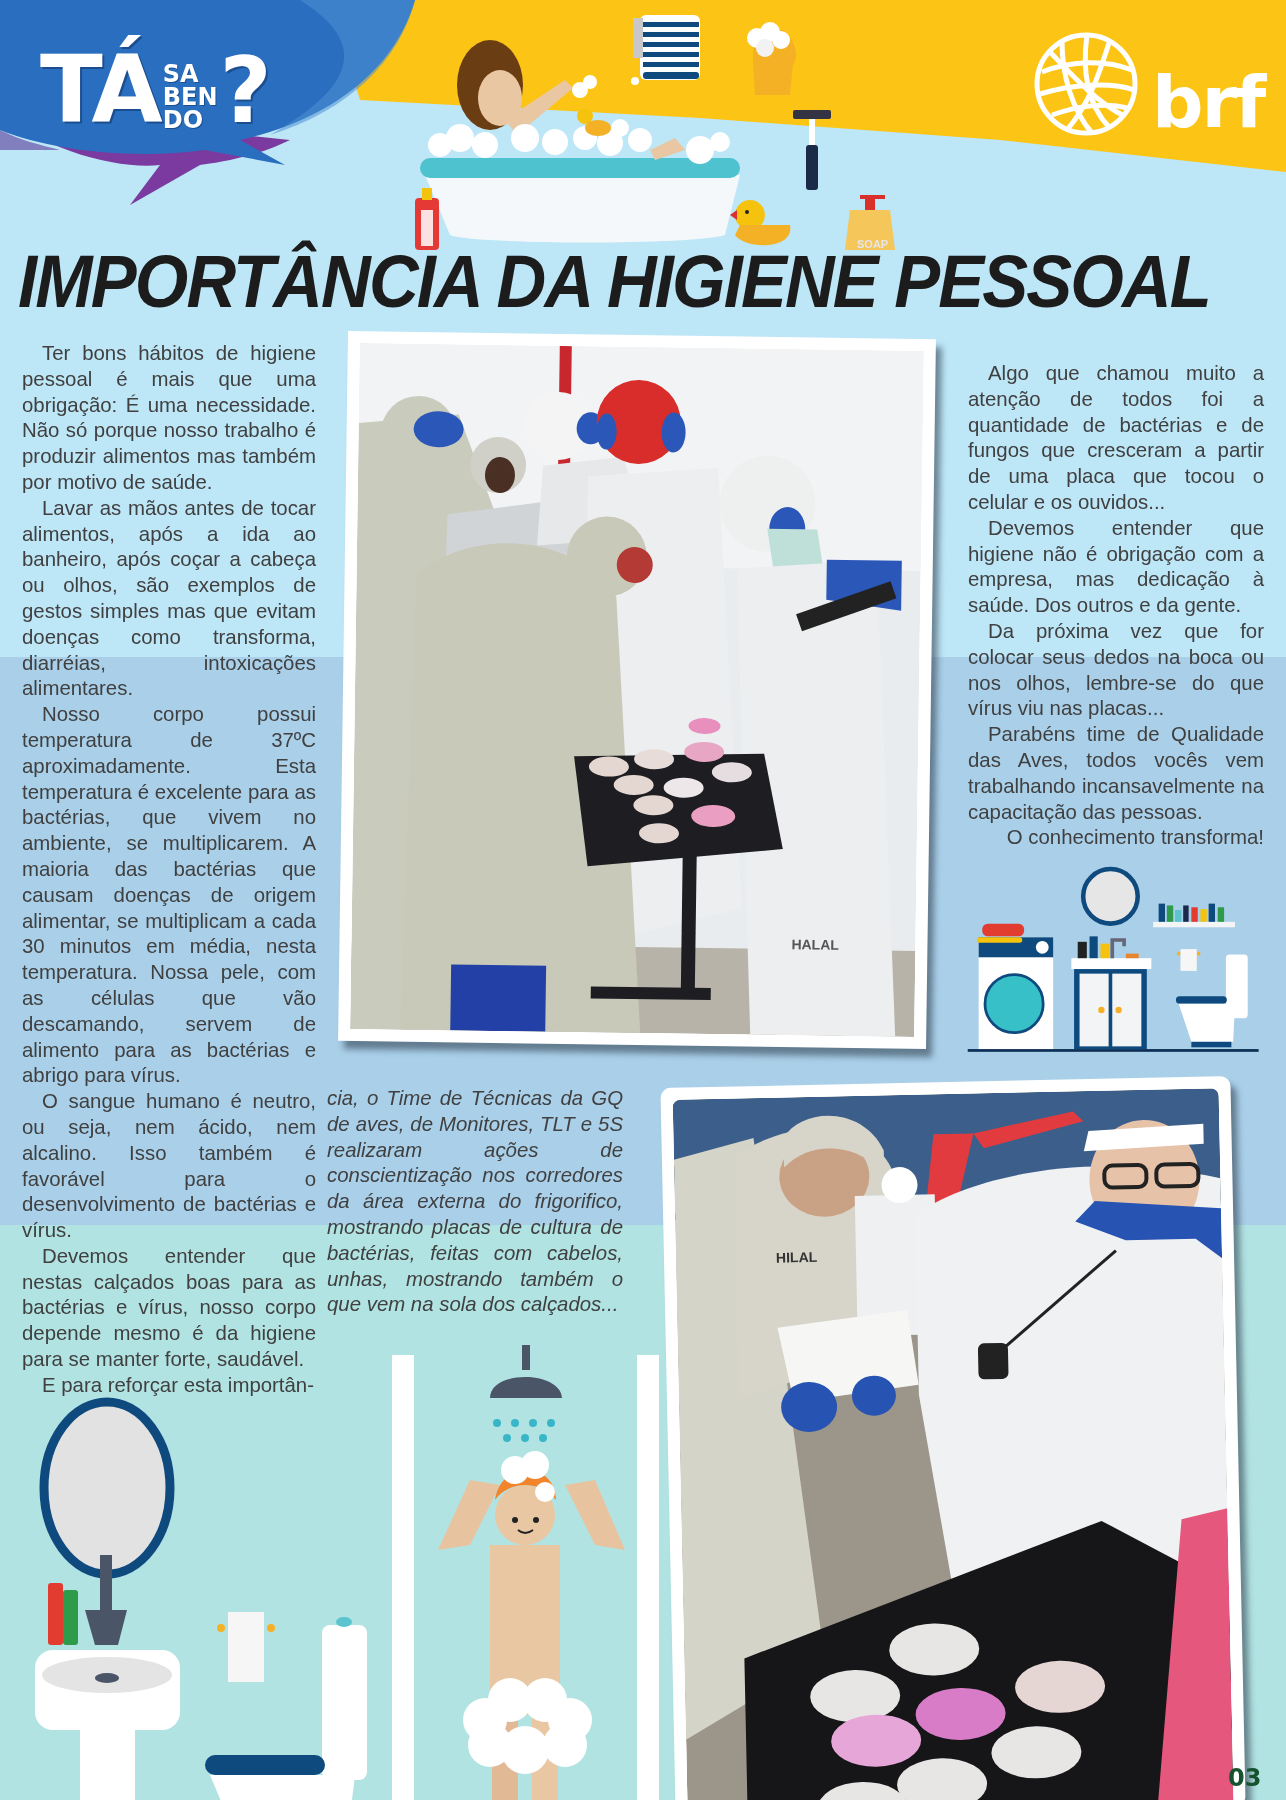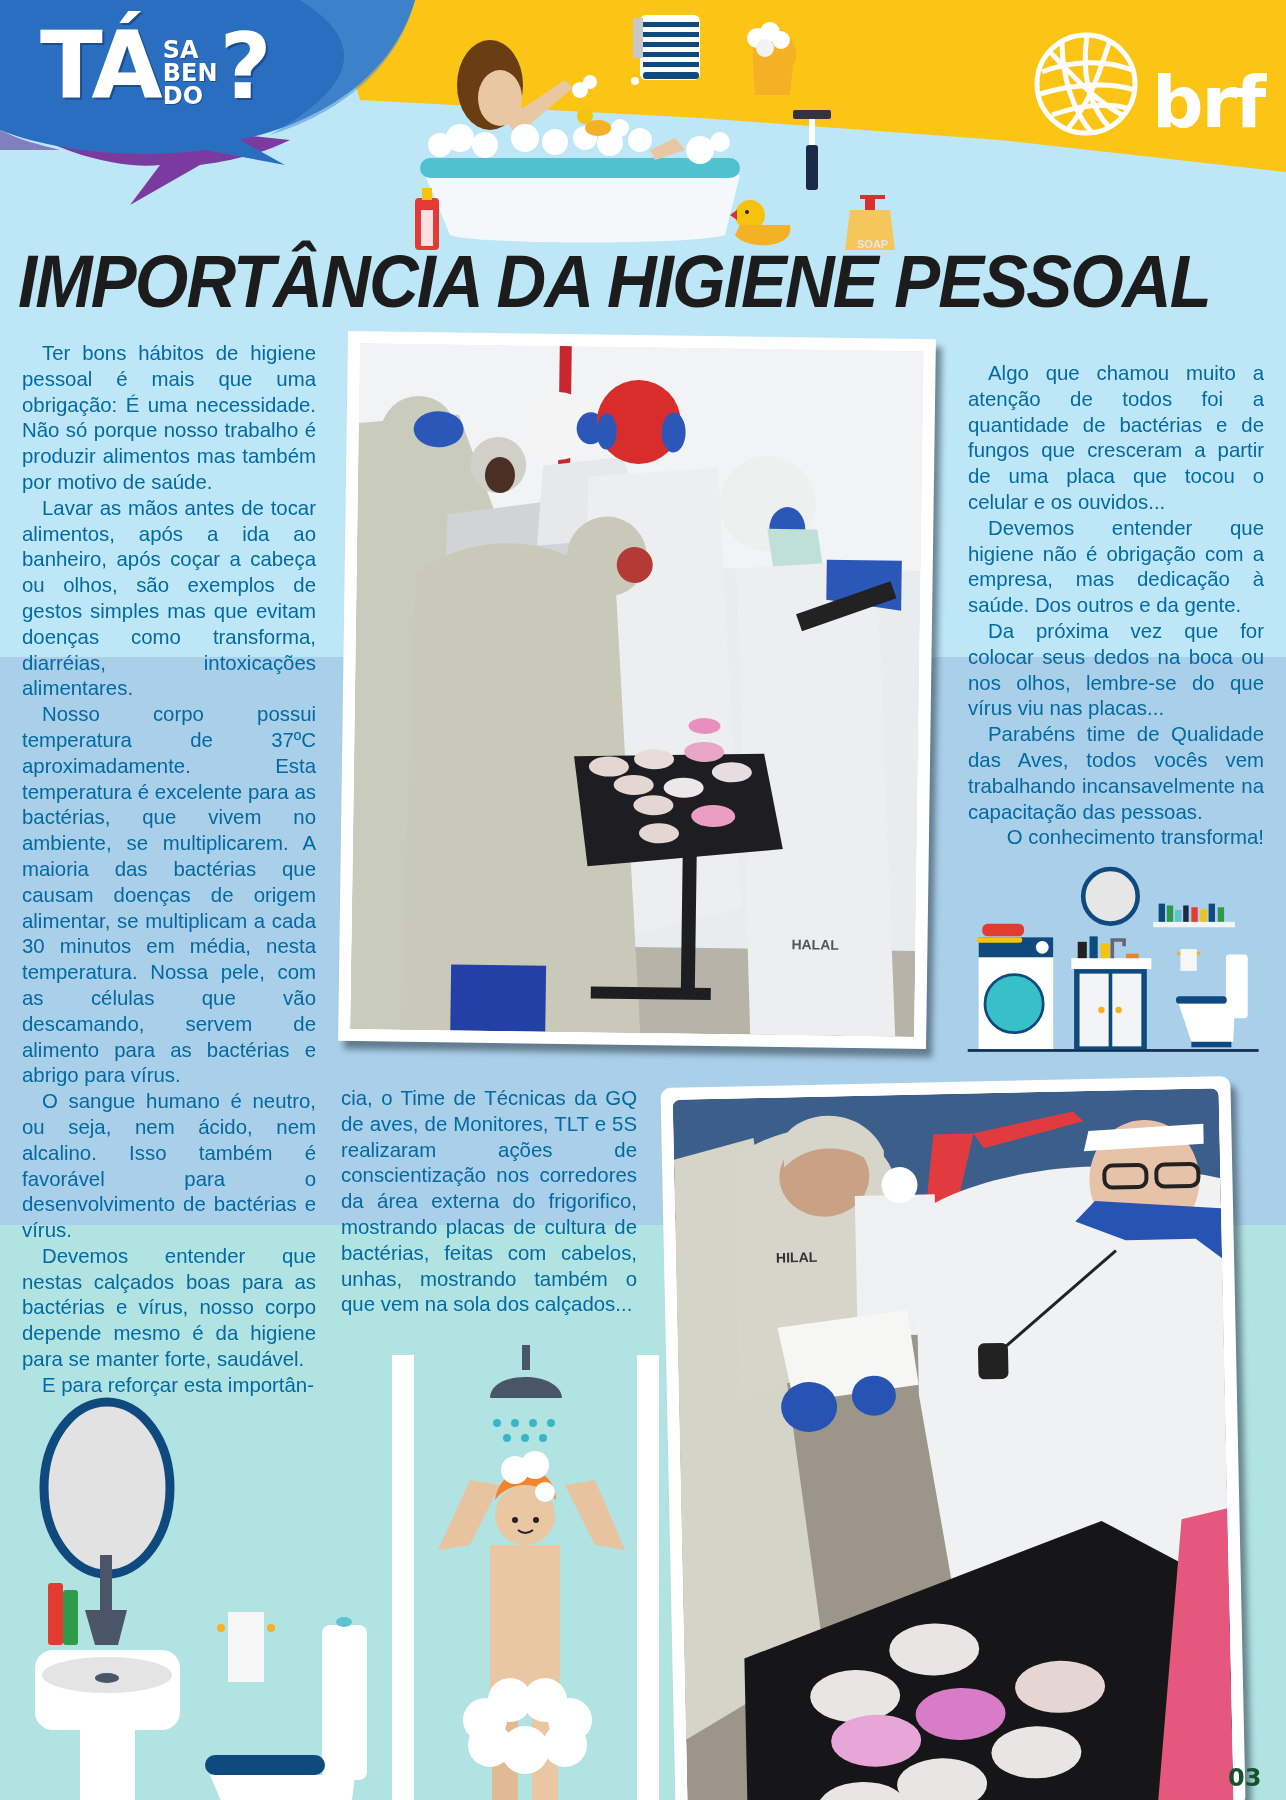"TÁ" .brand-title { top: 20px -> 44px }
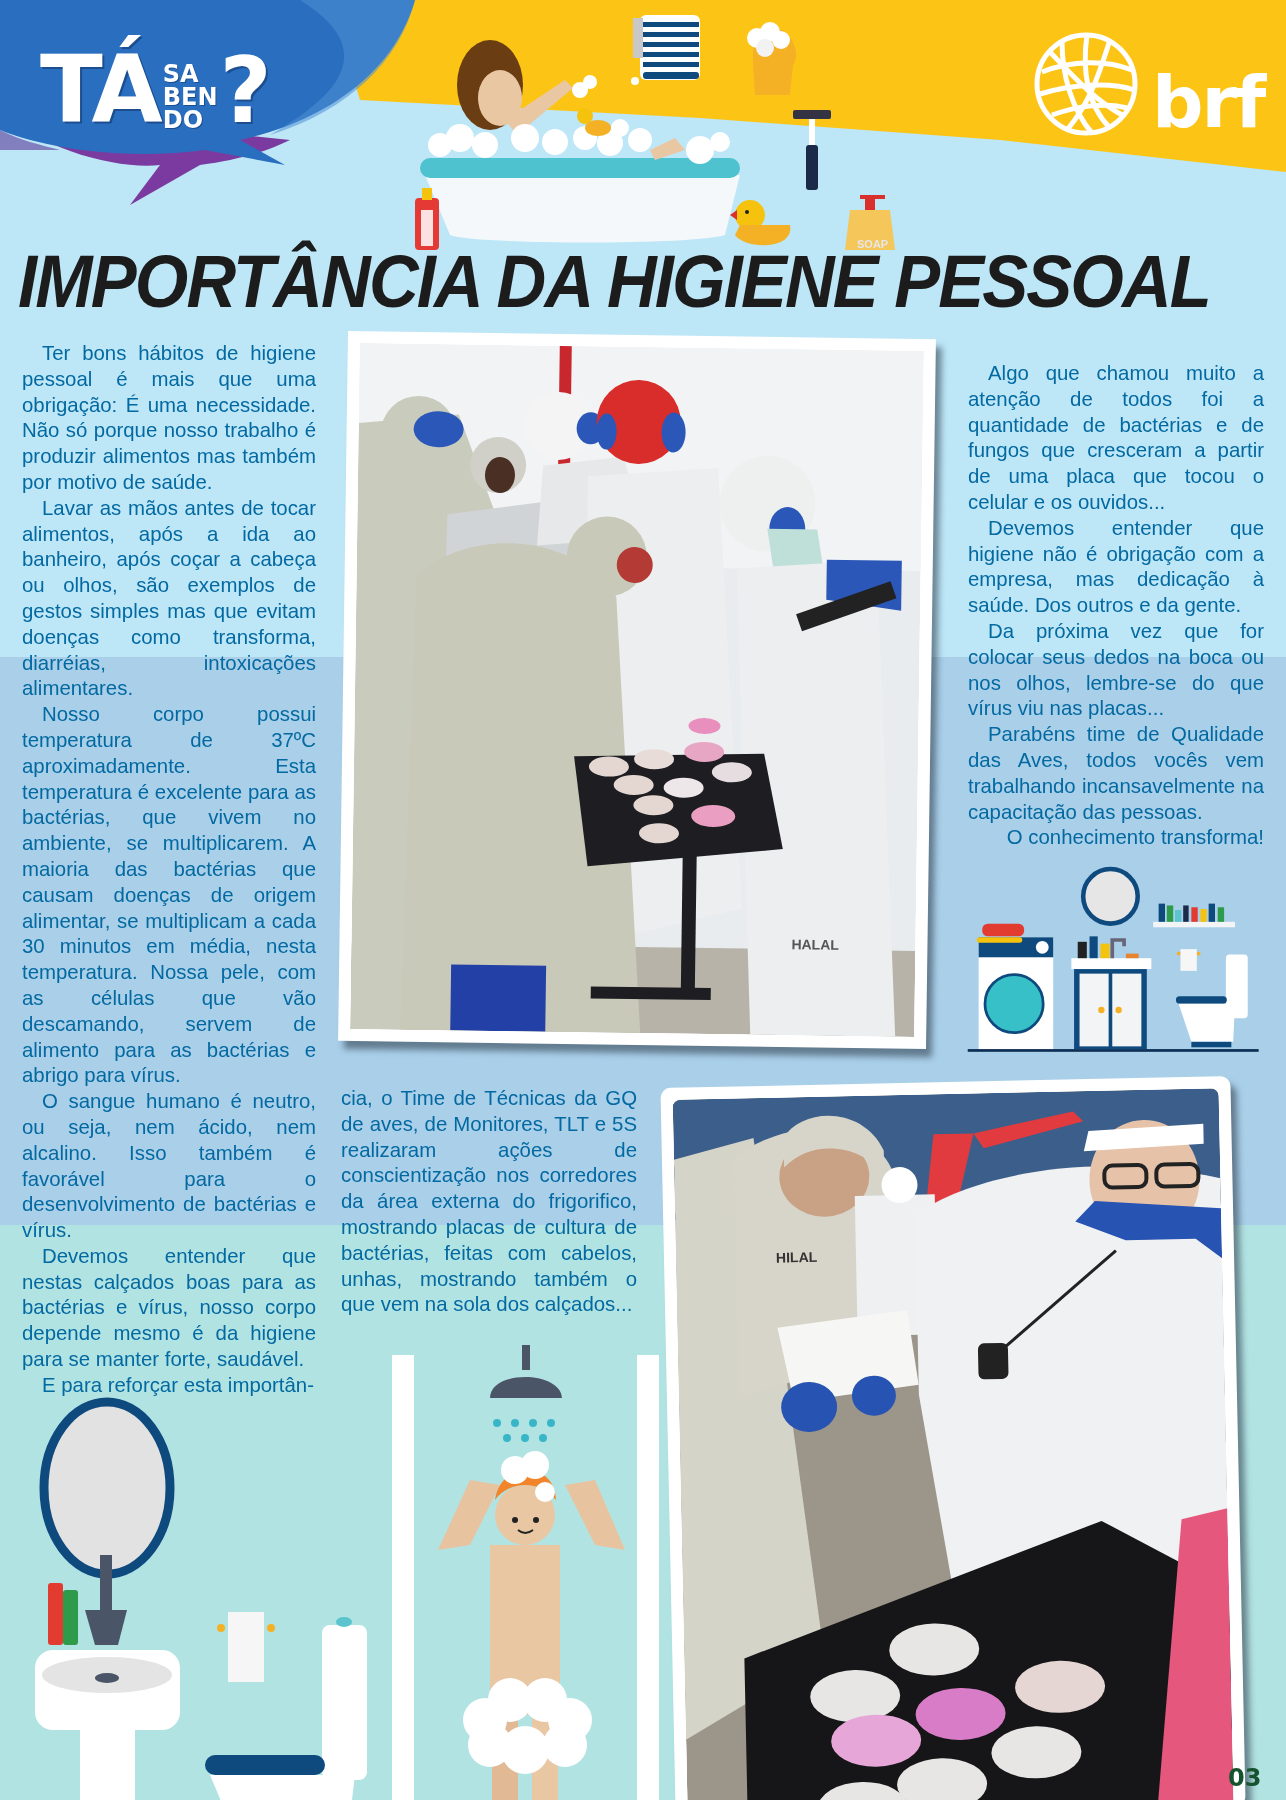"Ter bons hábitos de higiene" .col { color: #0369a1 -> #404040 }
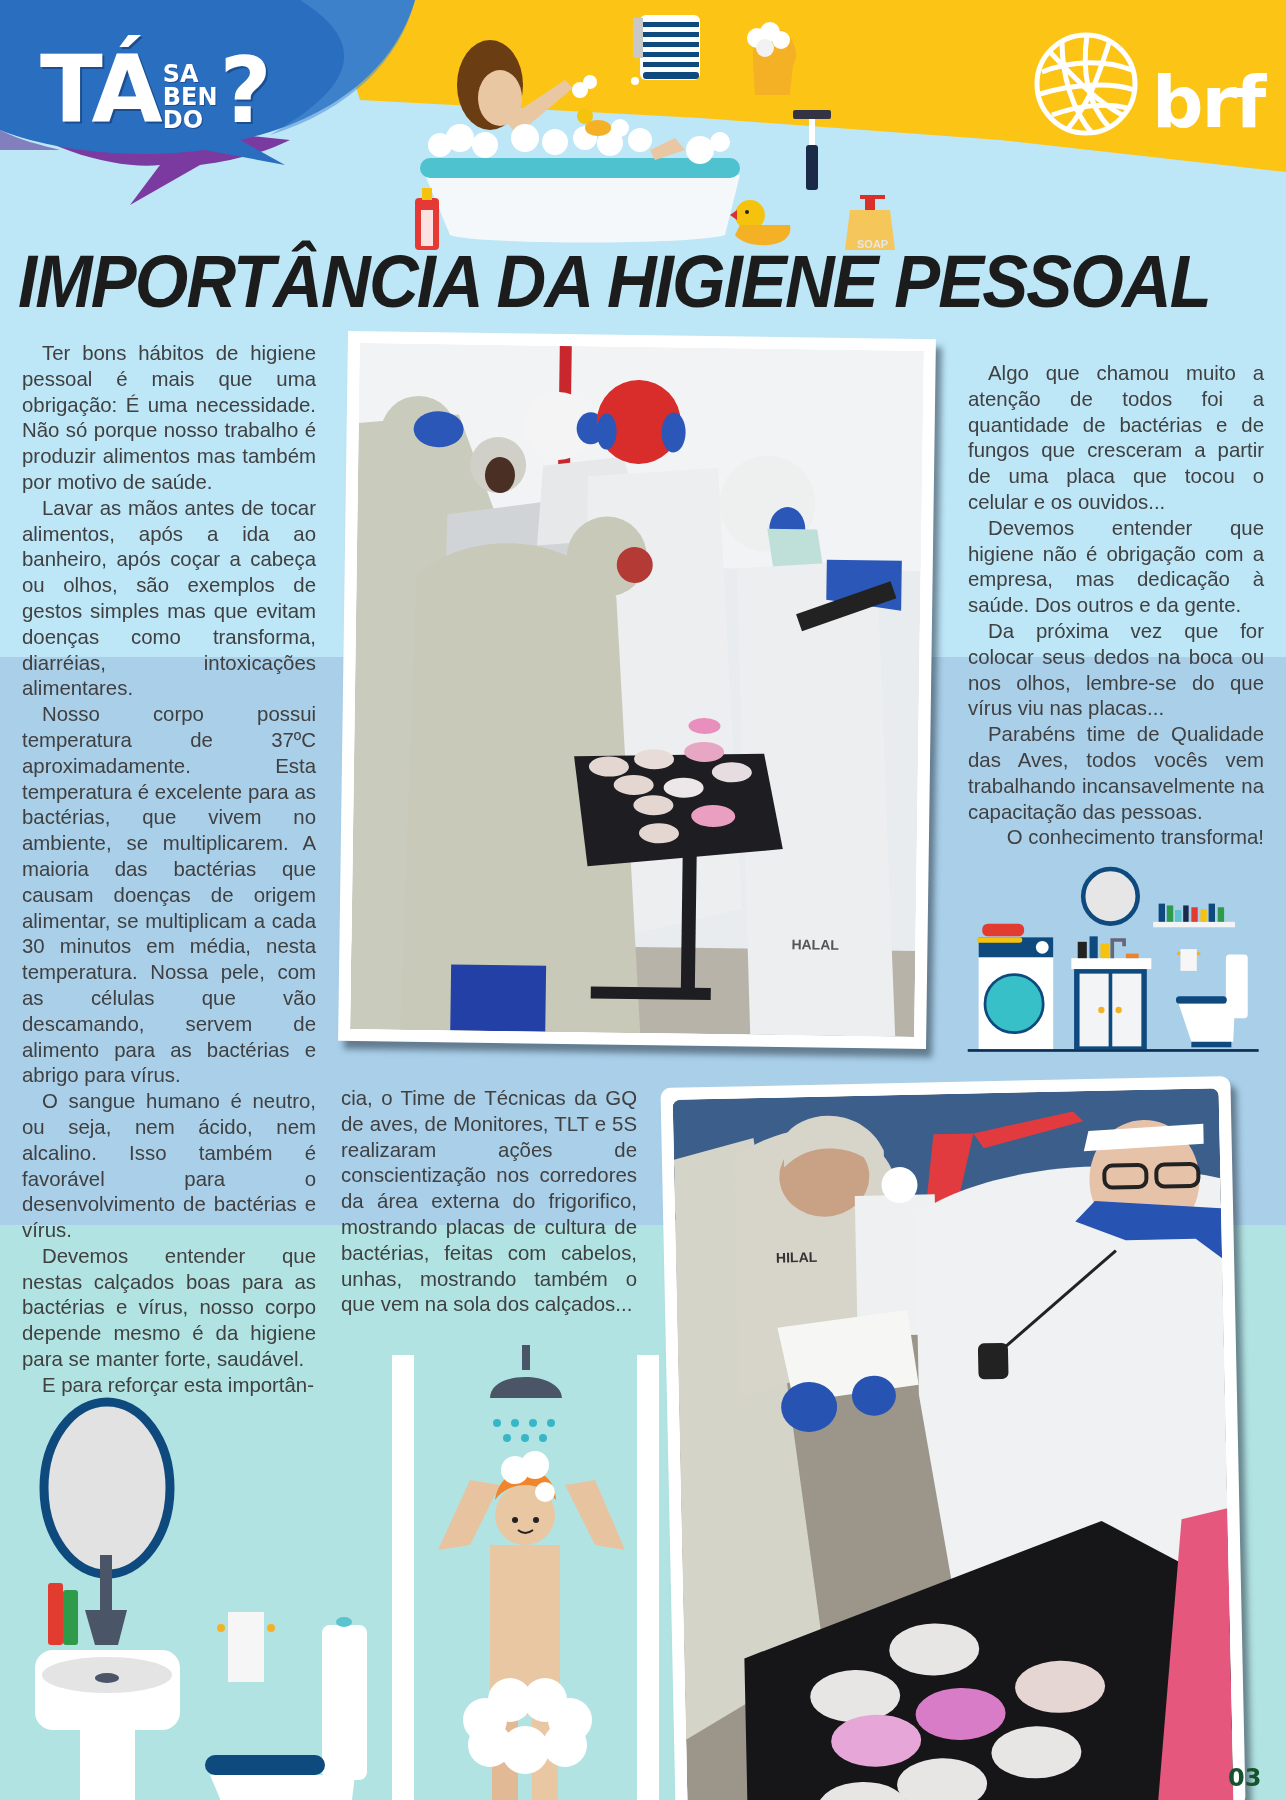"cia, o Time de Técnicas" .col-mid { font-style: none -> italic; left: 341px -> 327px }
